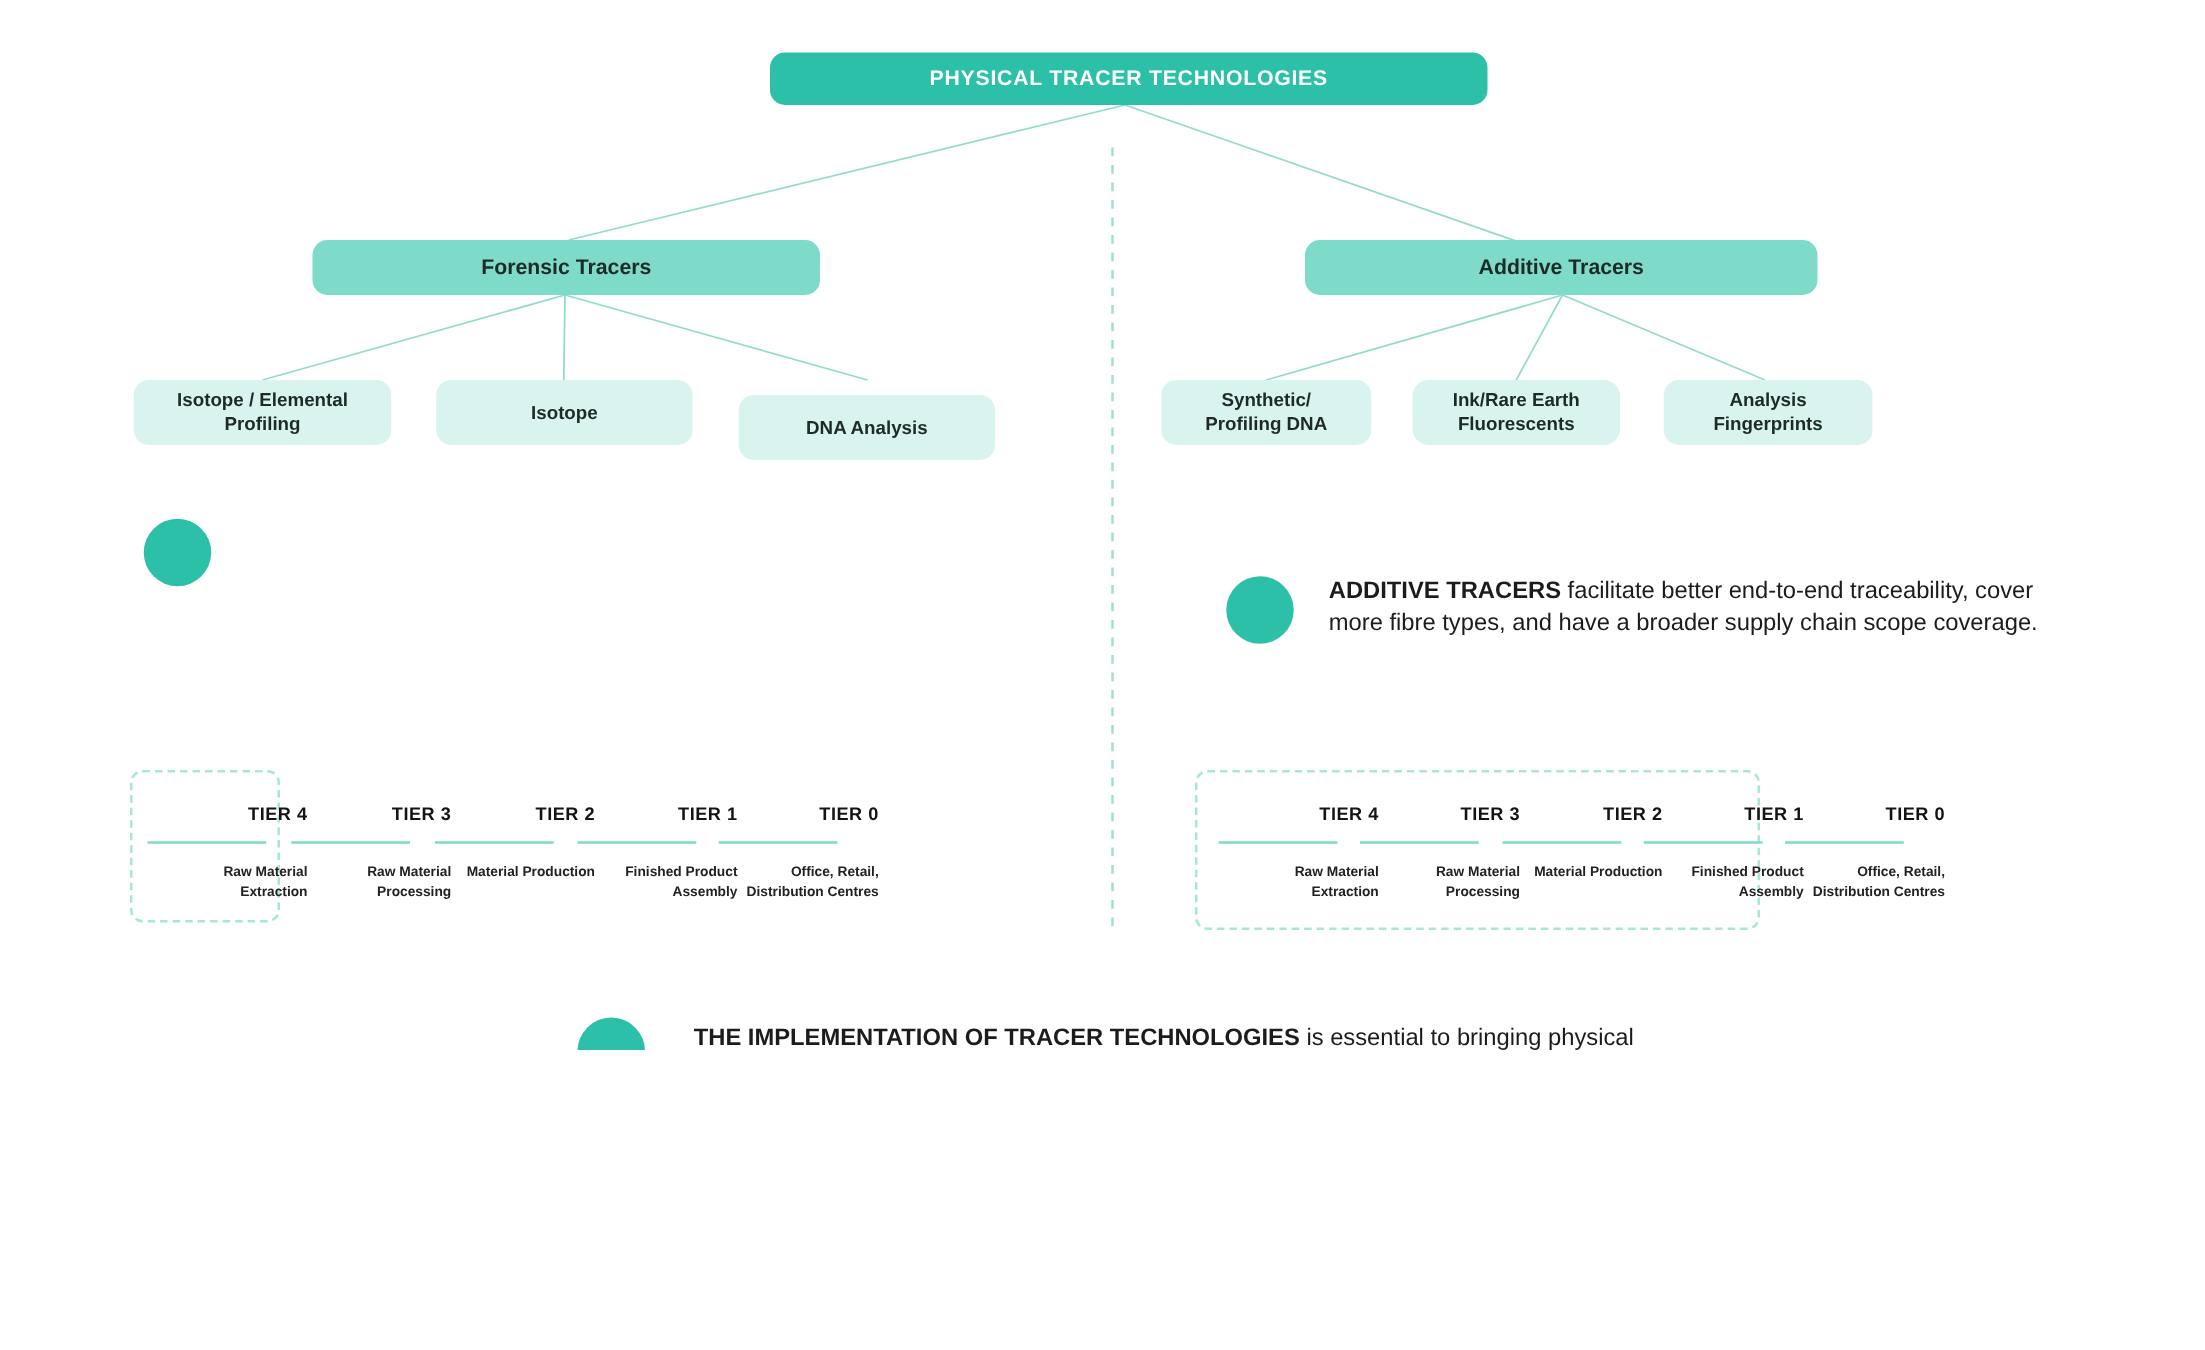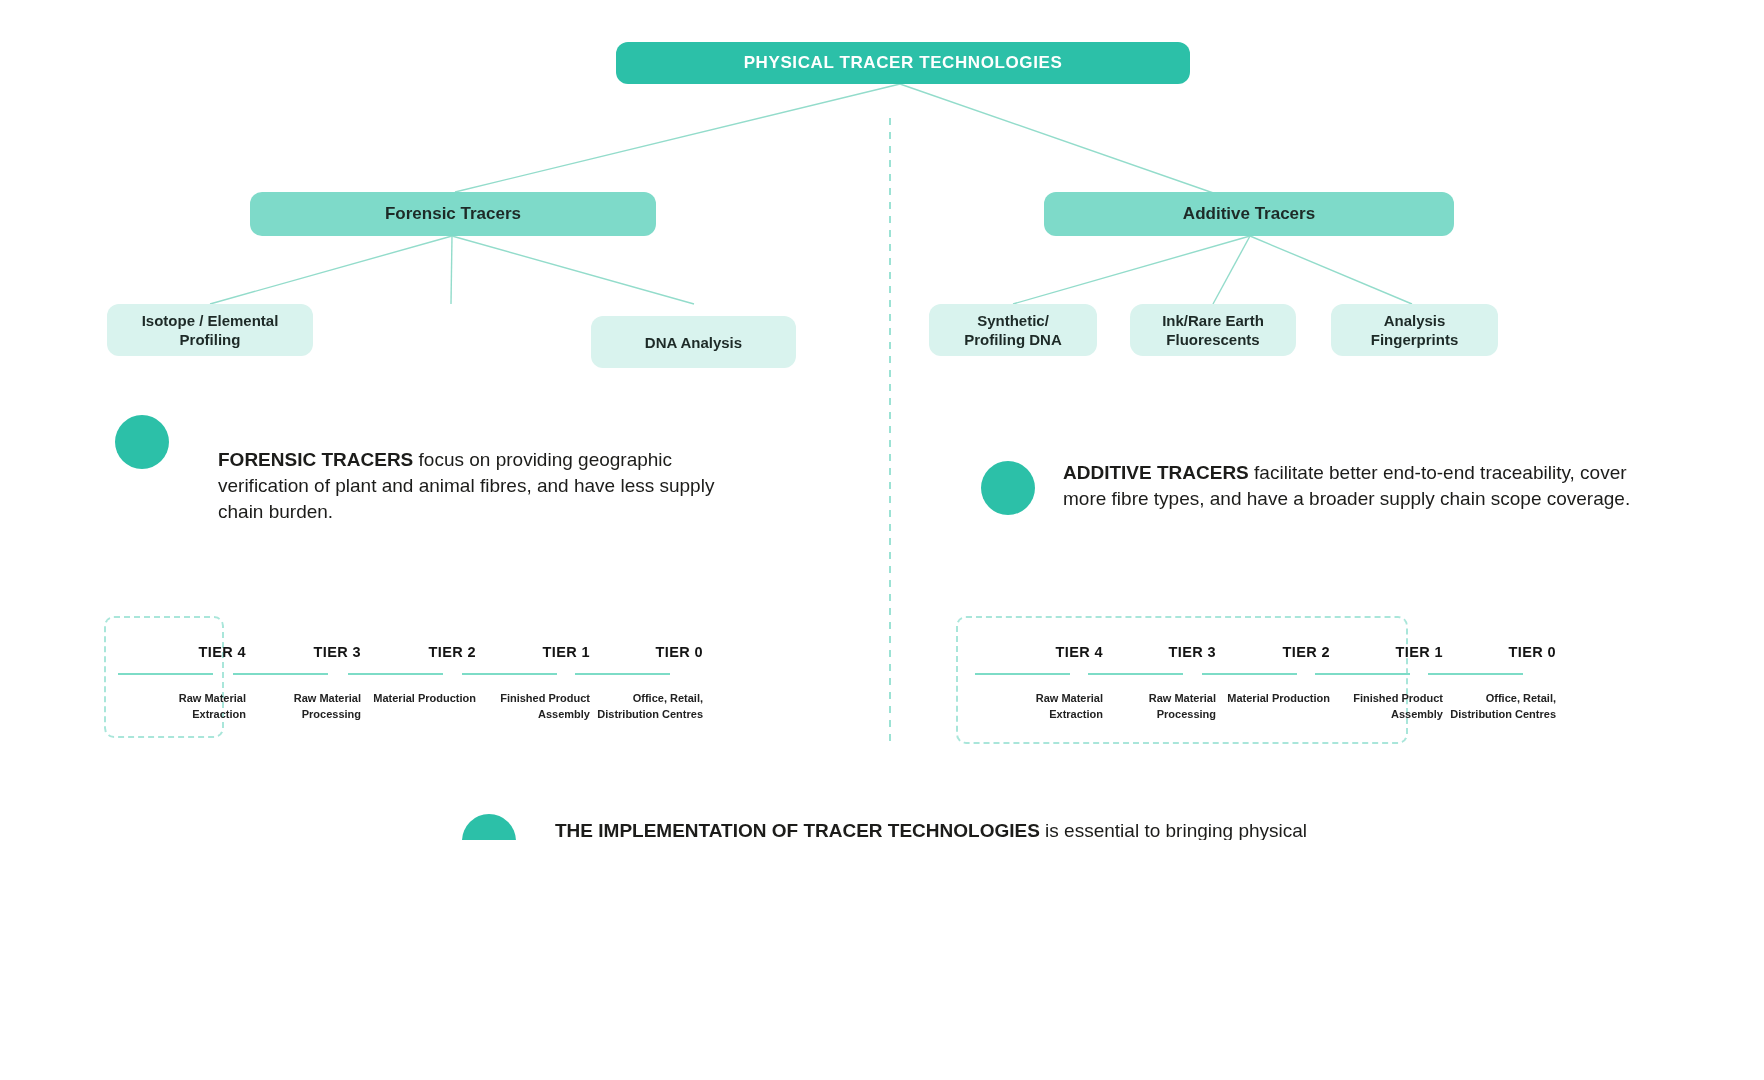"Isotope" div.node { html: none -> <div> <span>Isotope</span> </div> }
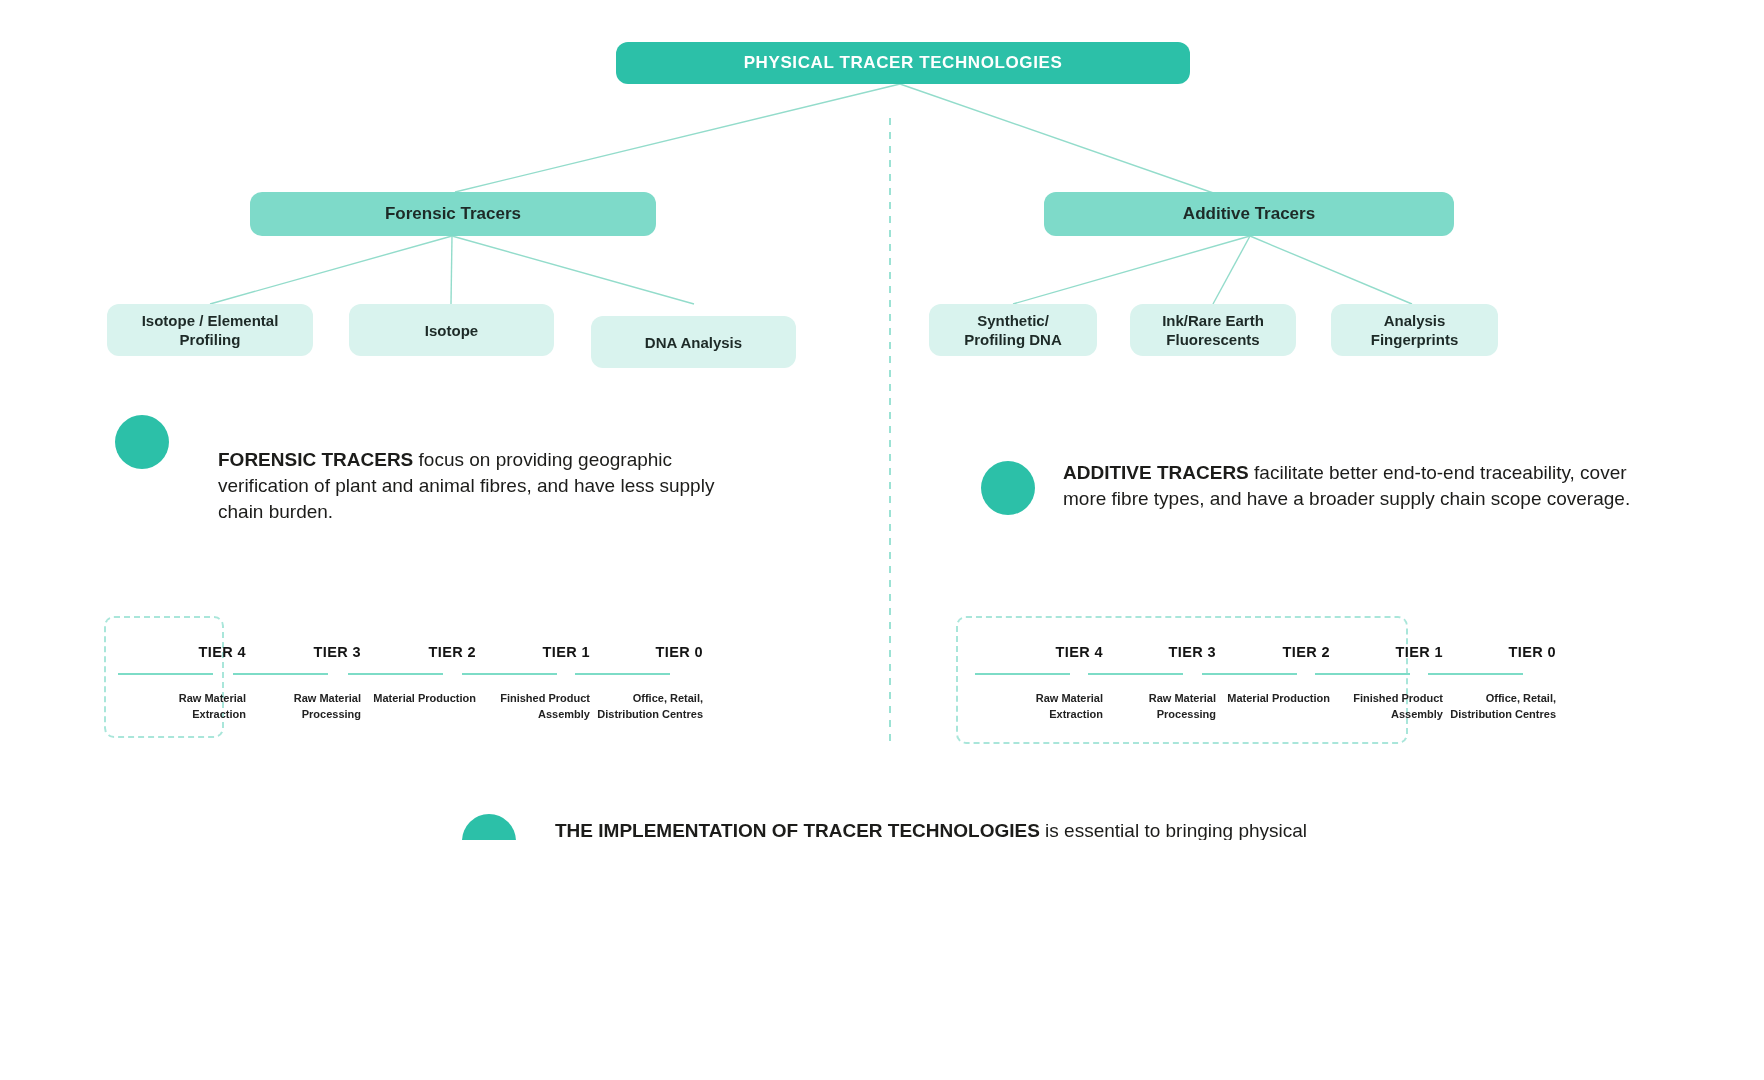"FORENSIC TRACERS focus on providing" div.note { html: <div> <p><span>FORENSIC TRACERS</span><span> focus on providing geographic verification of plant and animal fibres, and have less supply chain burden.</span></p> </div> -> none }
